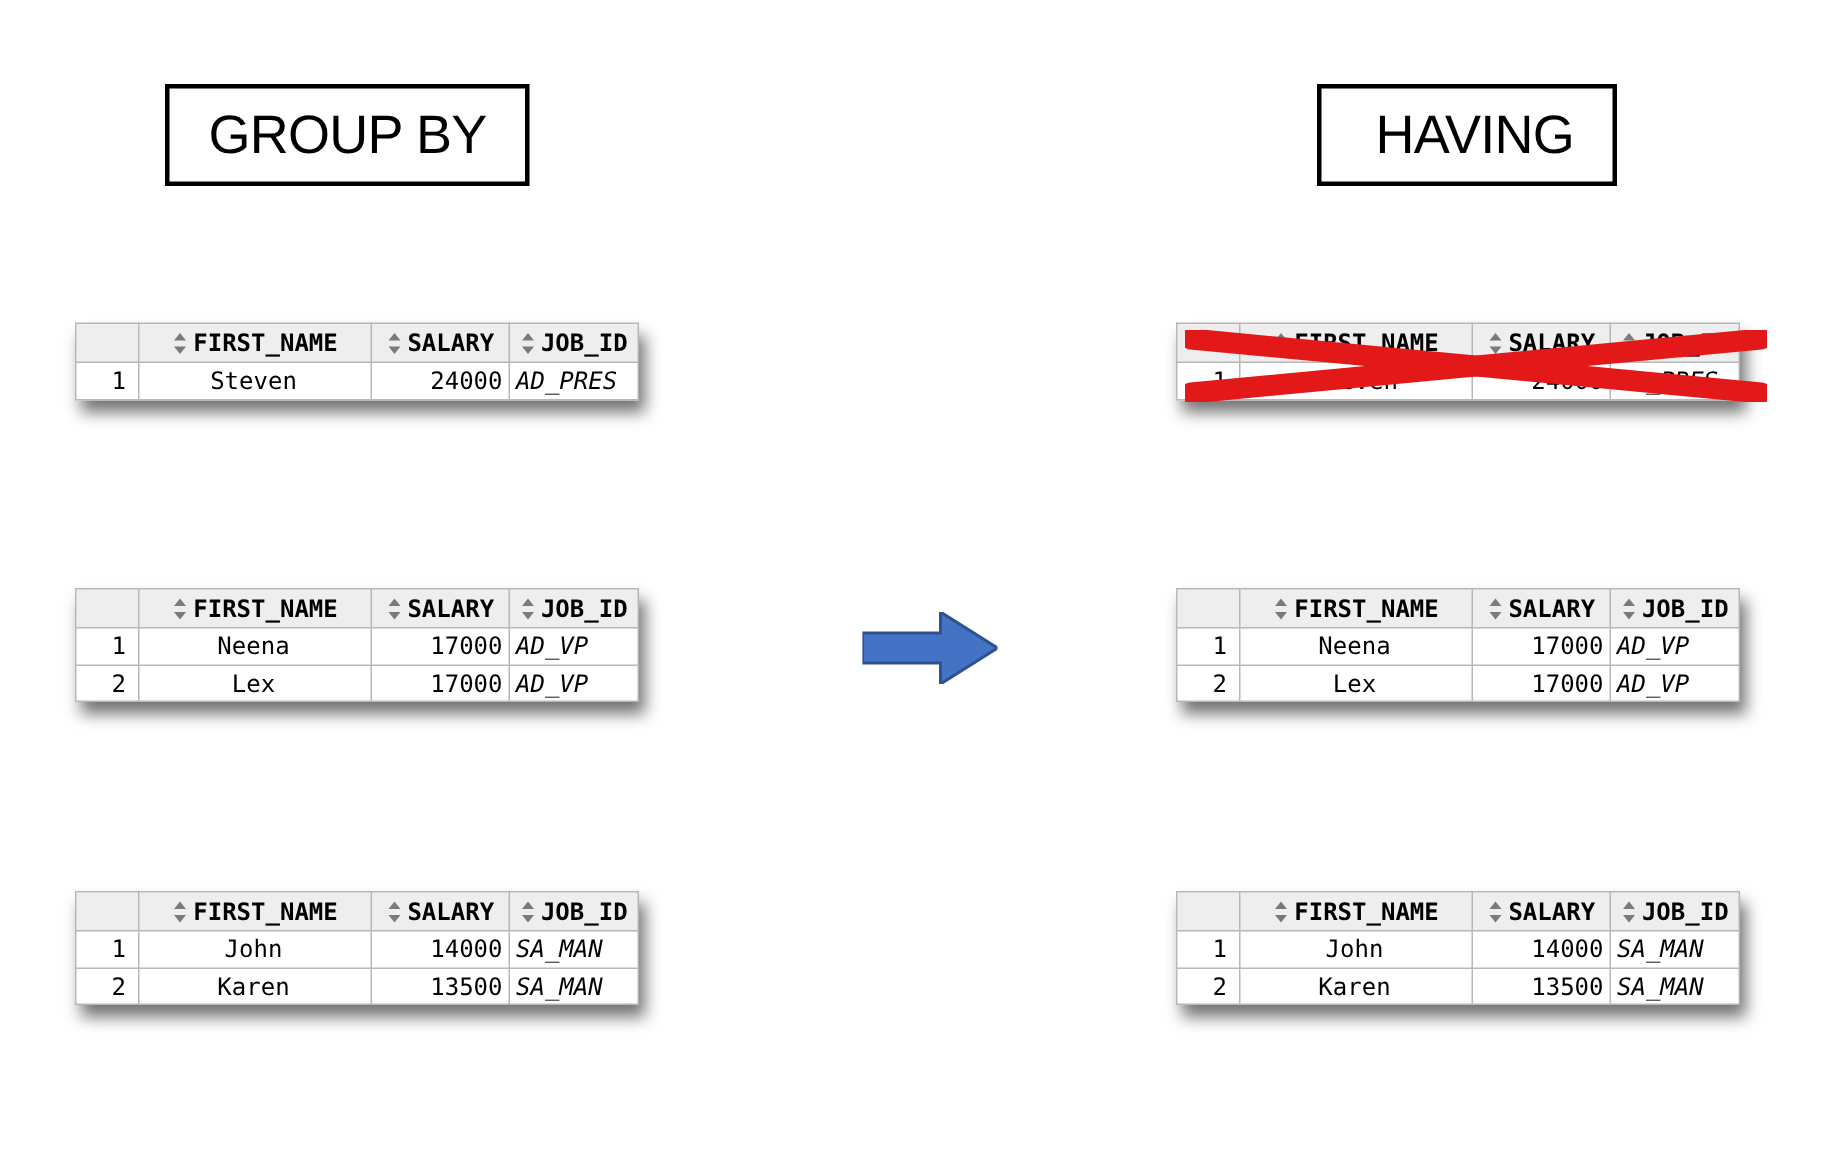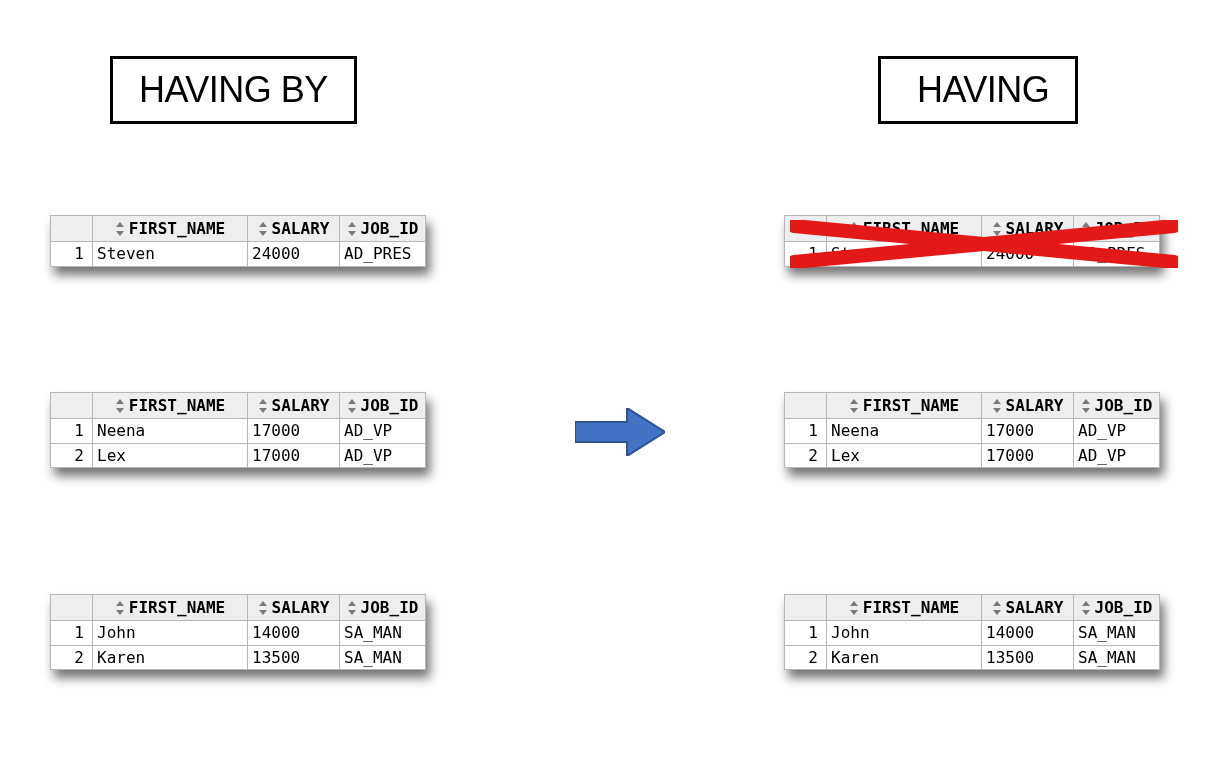"HAVING BY" div.title-box { text: HAVING -> GROUP }
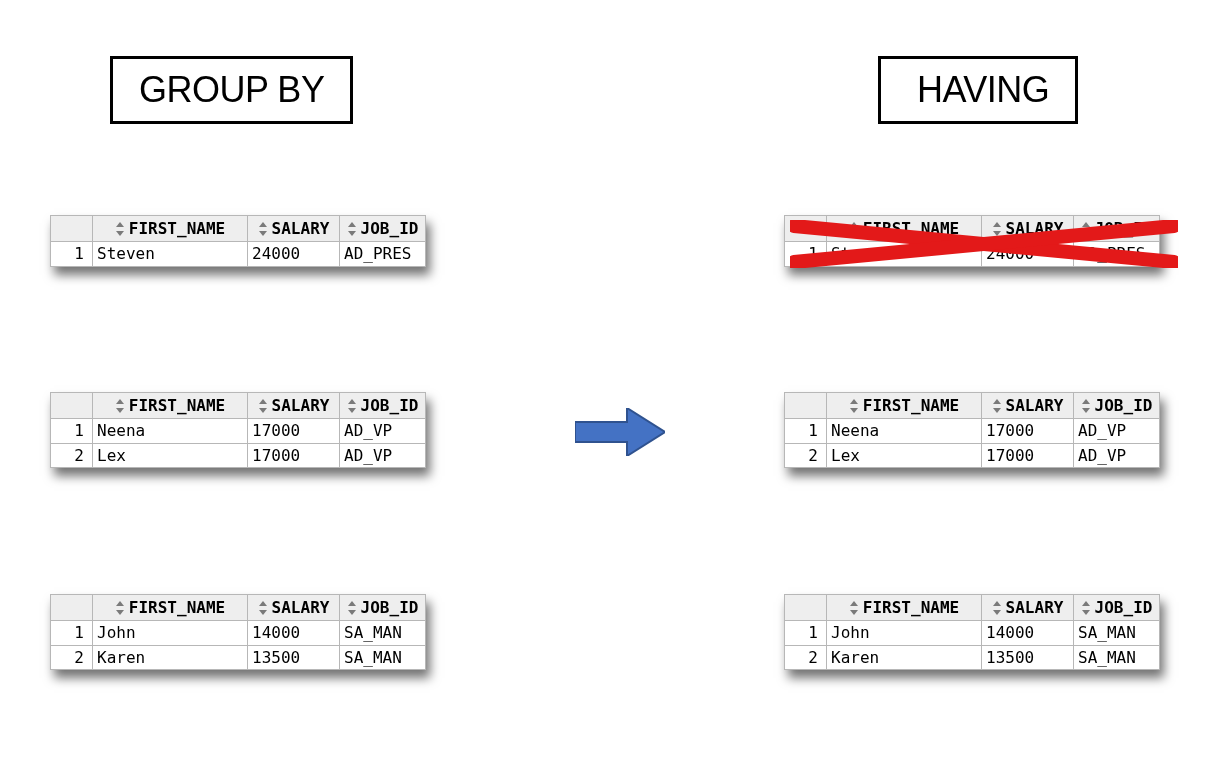"Steven" .tbl .c-first { text-align: left -> center }
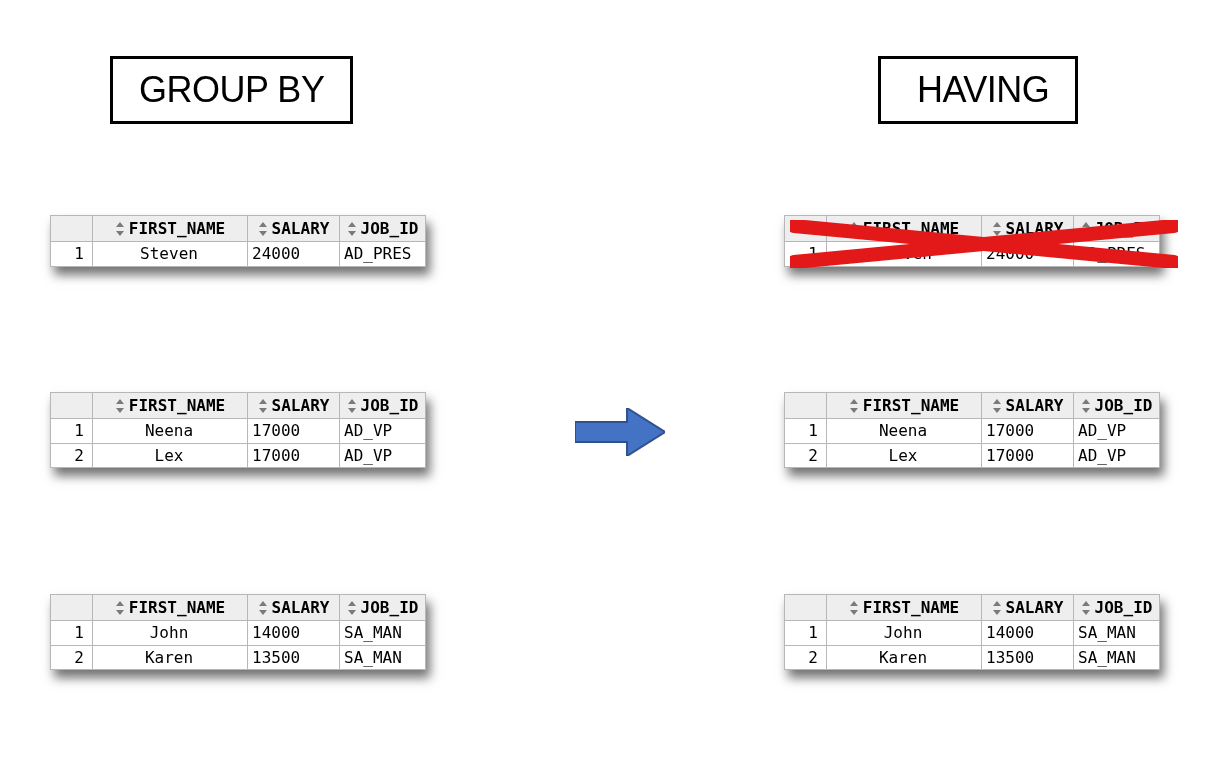"24000" .tbl .c-sal { text-align: left -> right }
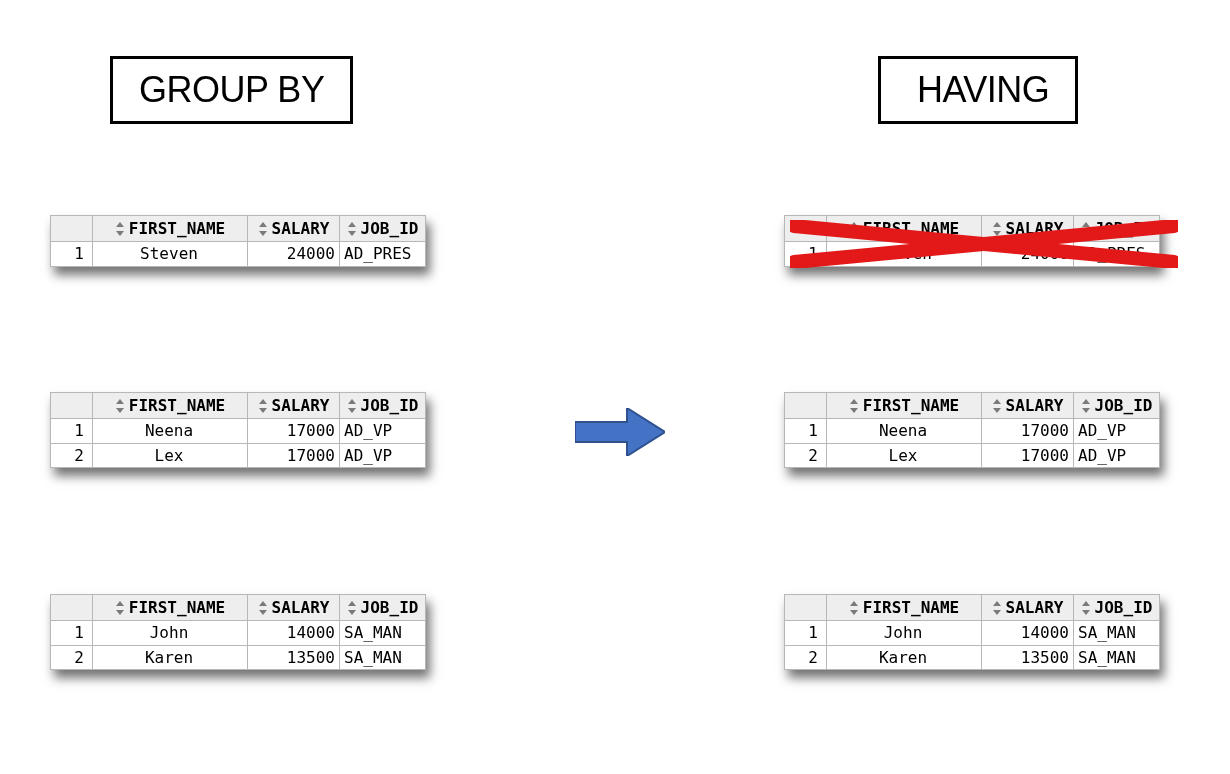"AD_PRES" .tbl .c-job { font-style: none -> italic }
